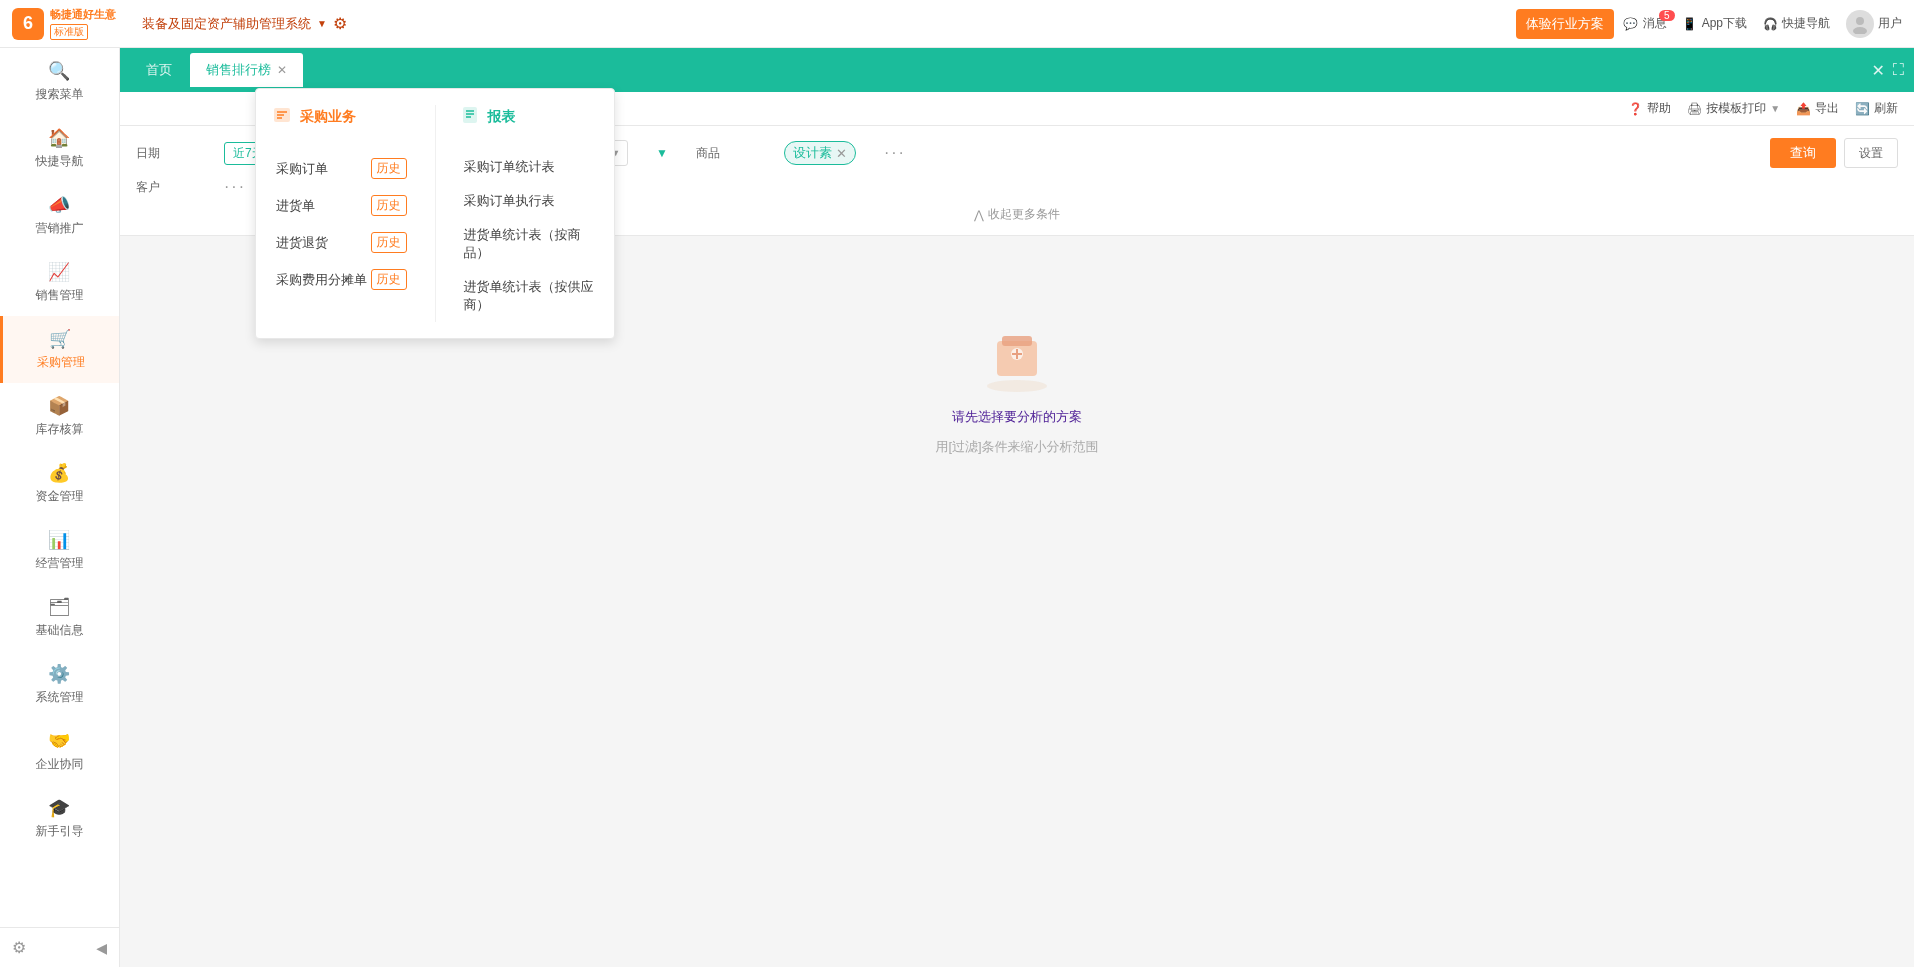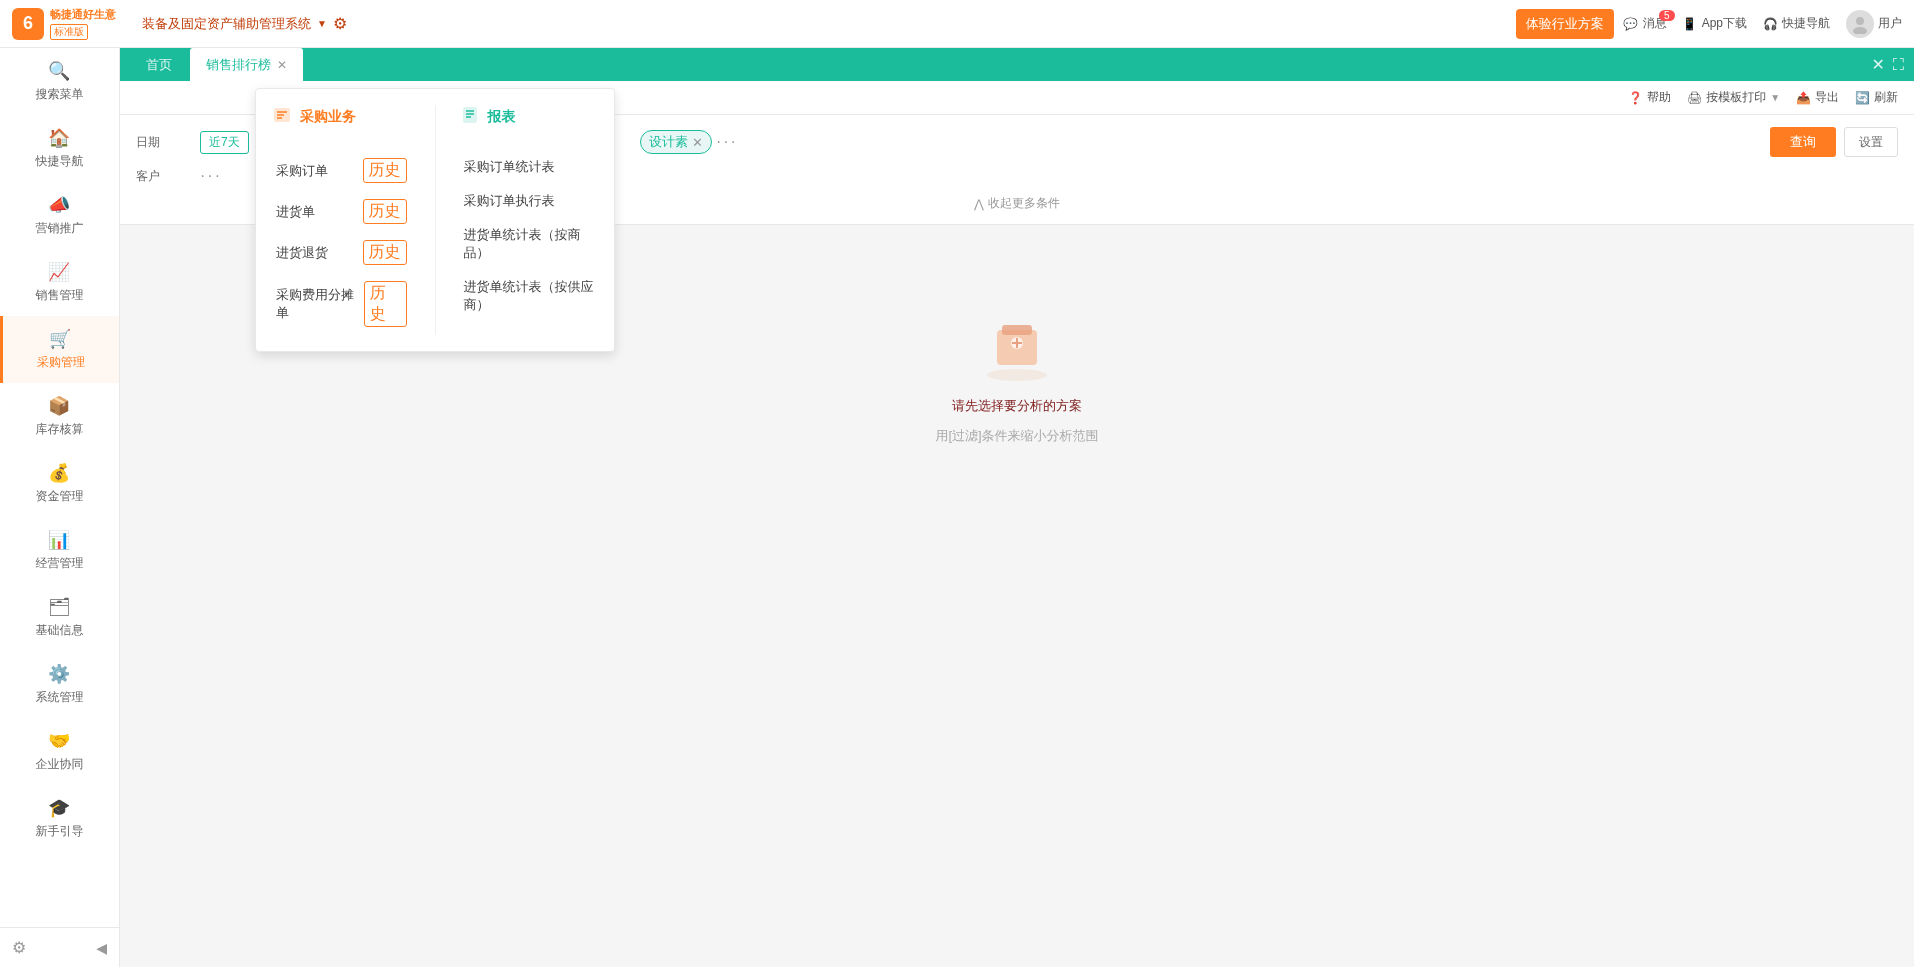"首页" .tab-bar { height: 33px -> 44px }
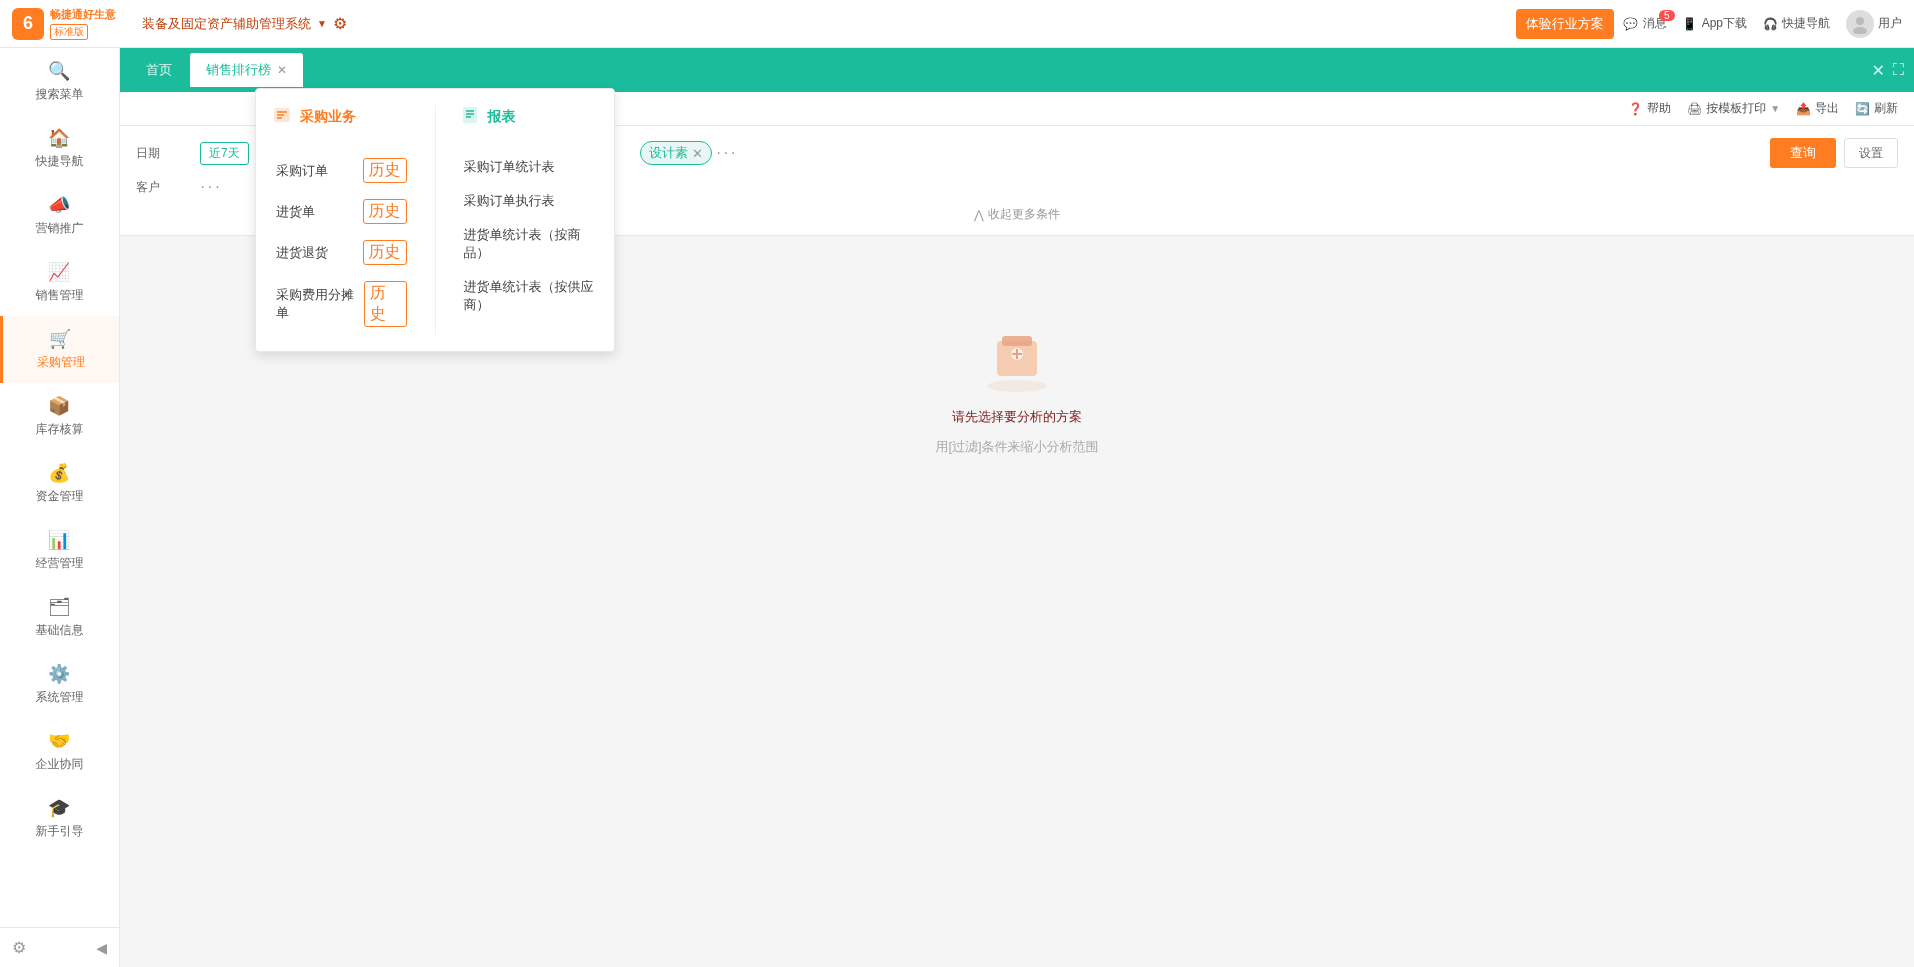"日期" .filter-row { gap: 4px -> 28px }
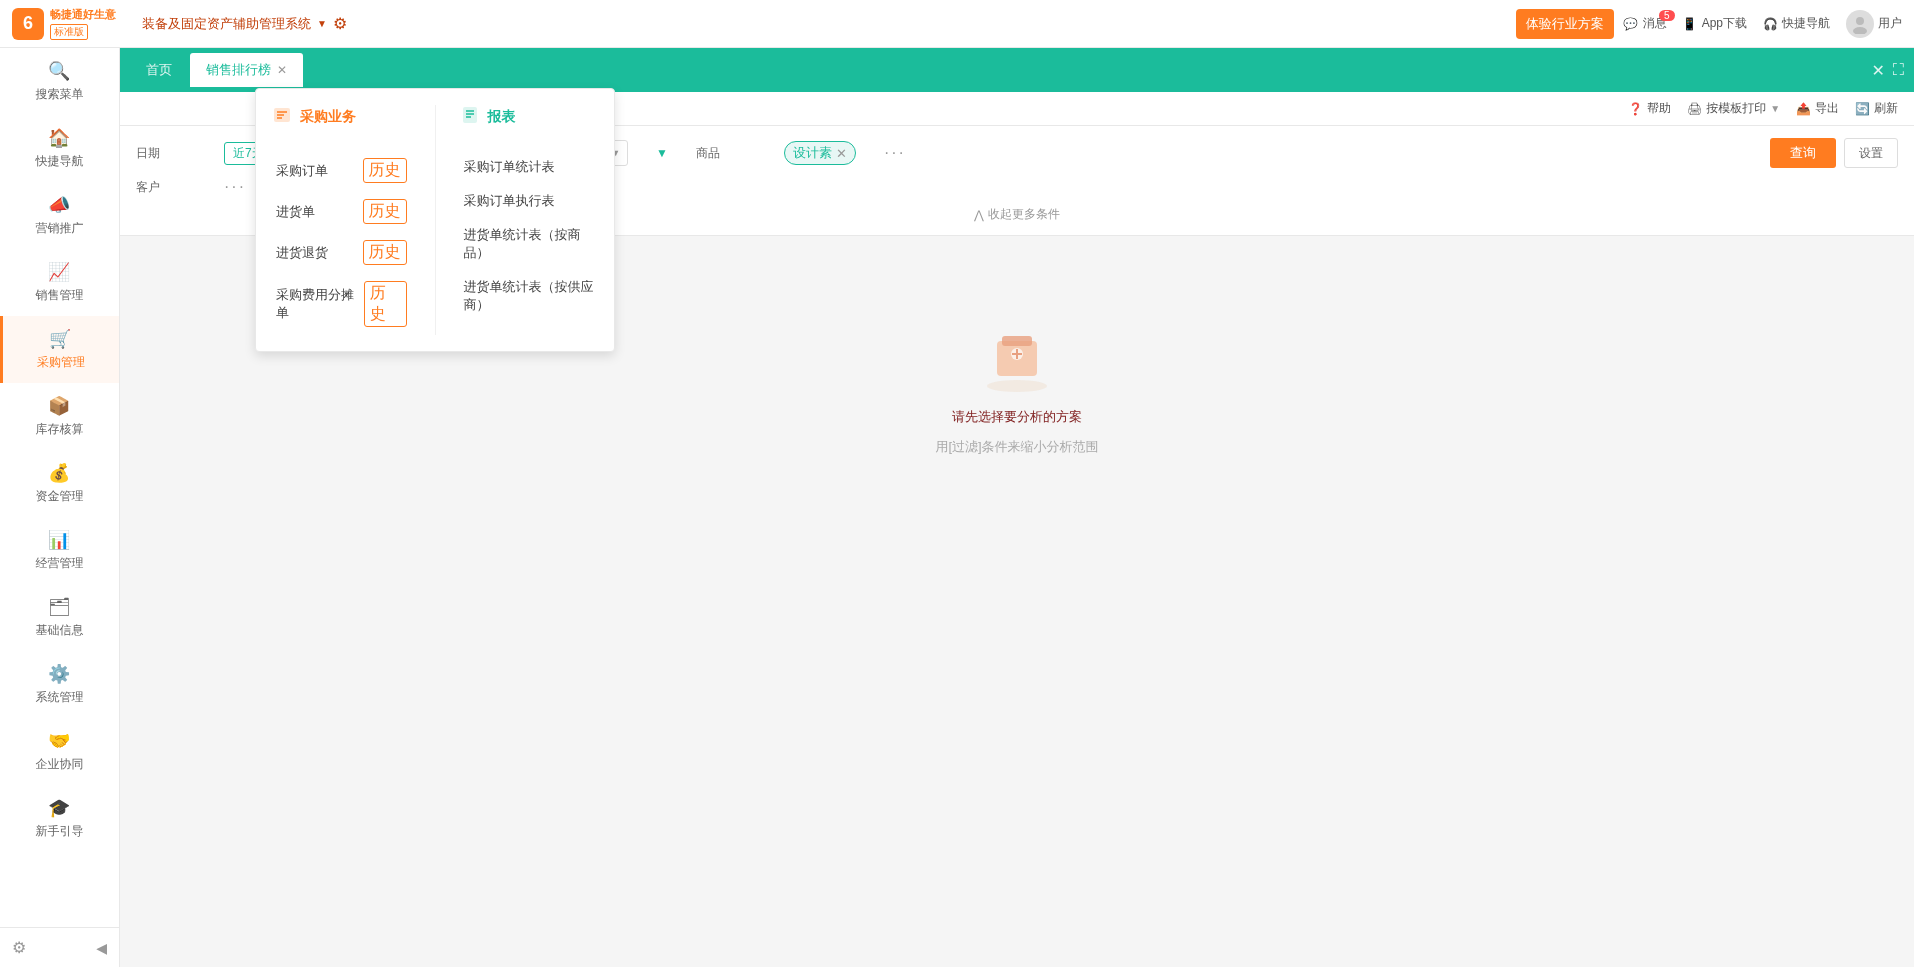"历史" .history-badge { font-size: 16px -> 12px }
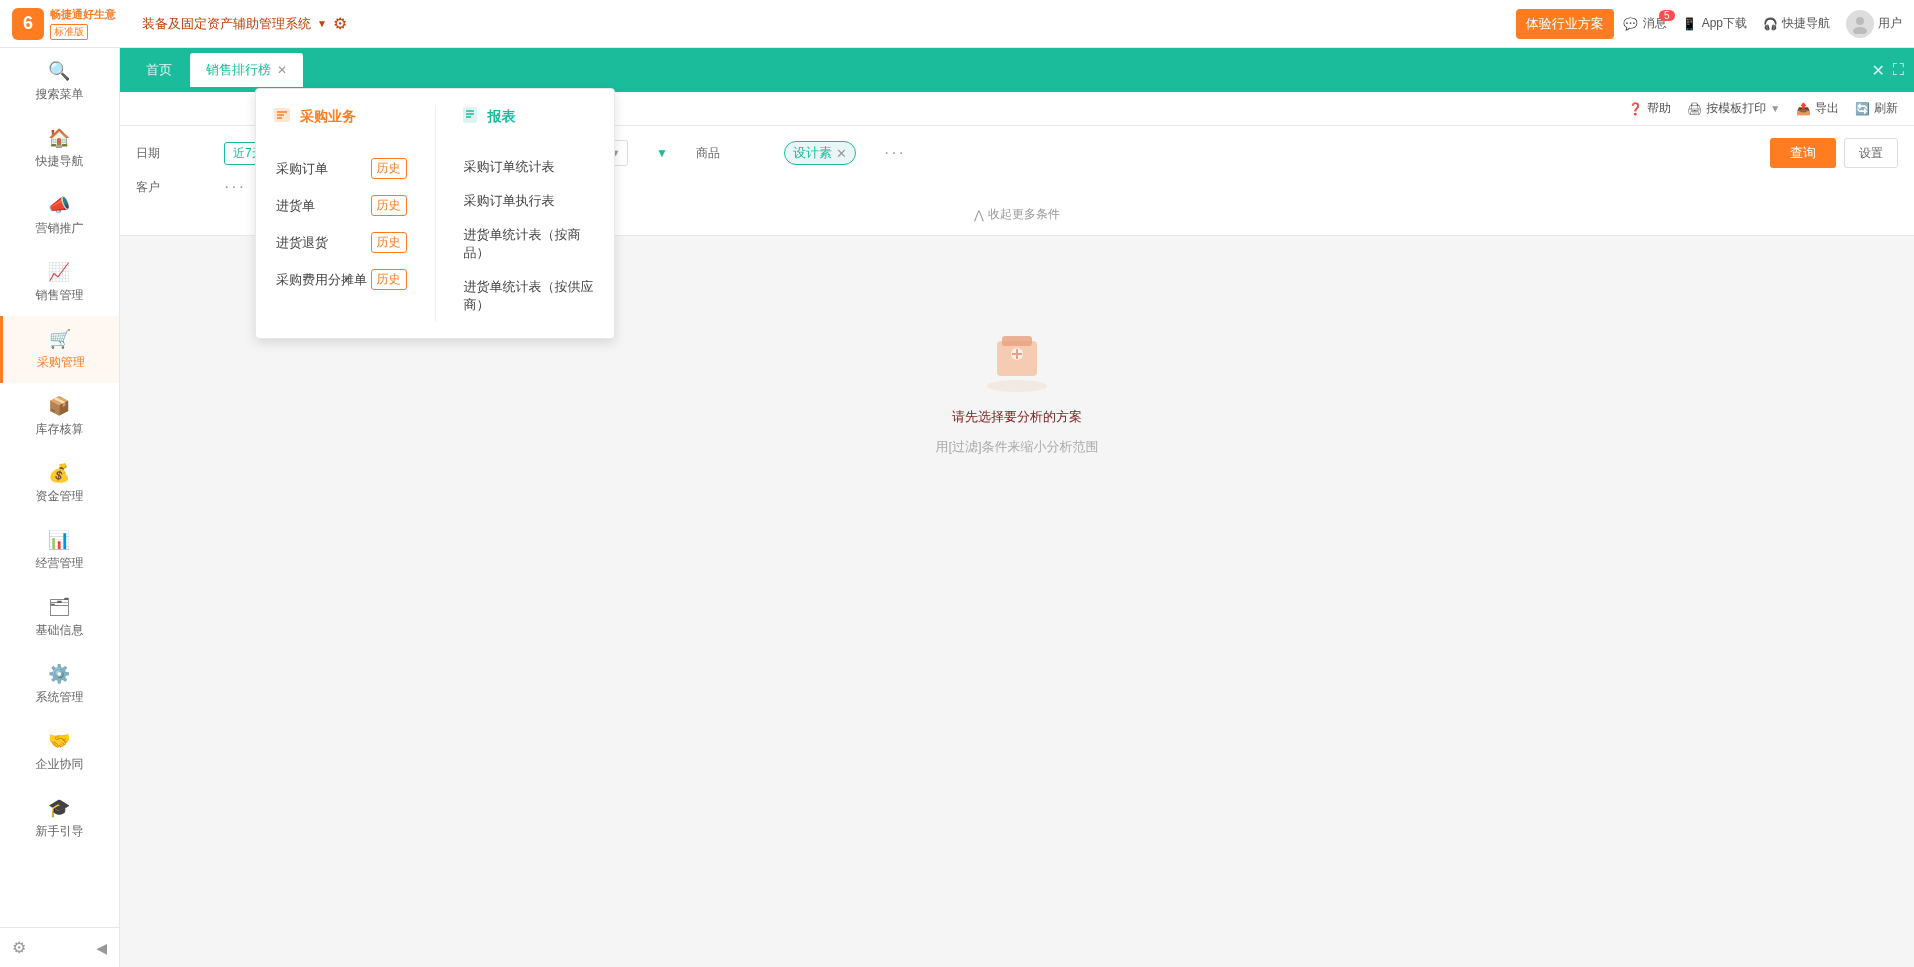"请先选择要分析的方案" div { color: #7f1d1d -> #4c1d95 }
